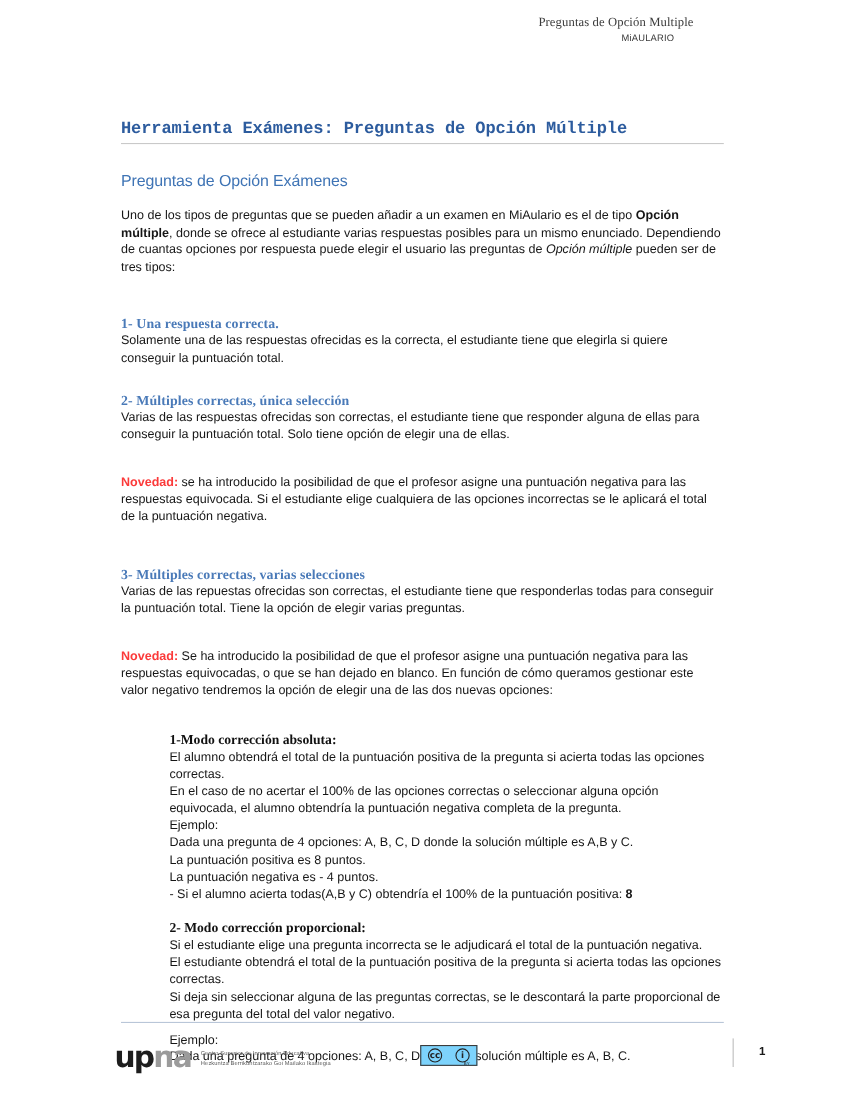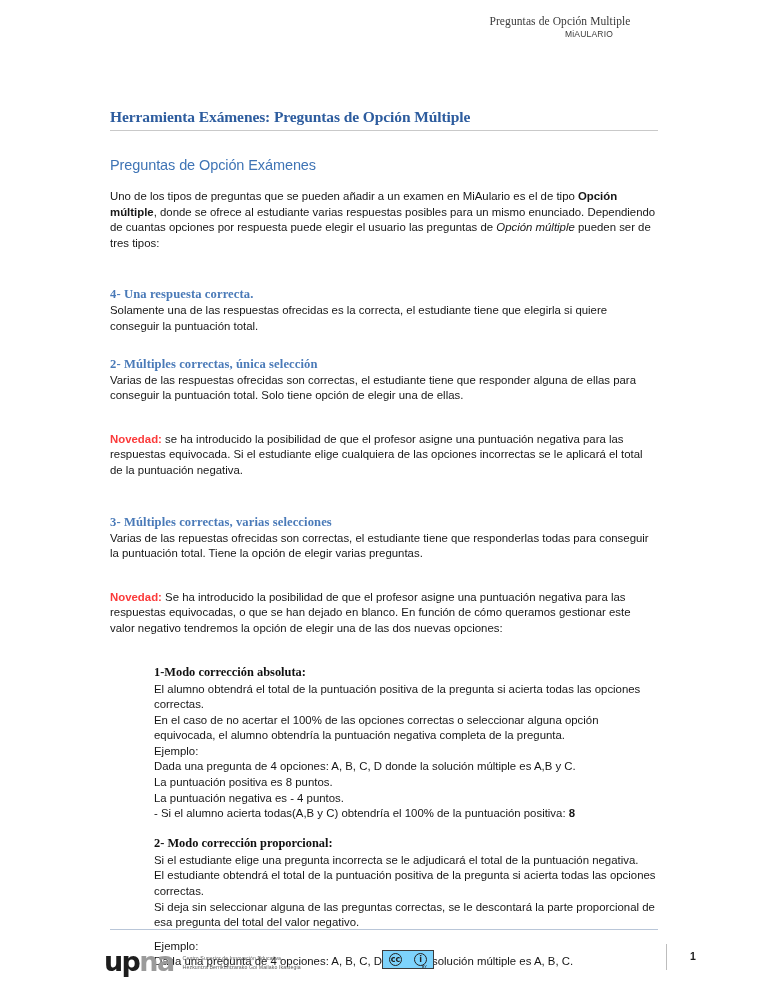"Herramienta Exámenes: Preguntas de" h1.page-title { font-family: Liberation Serif, serif -> Liberation Mono, monospace }
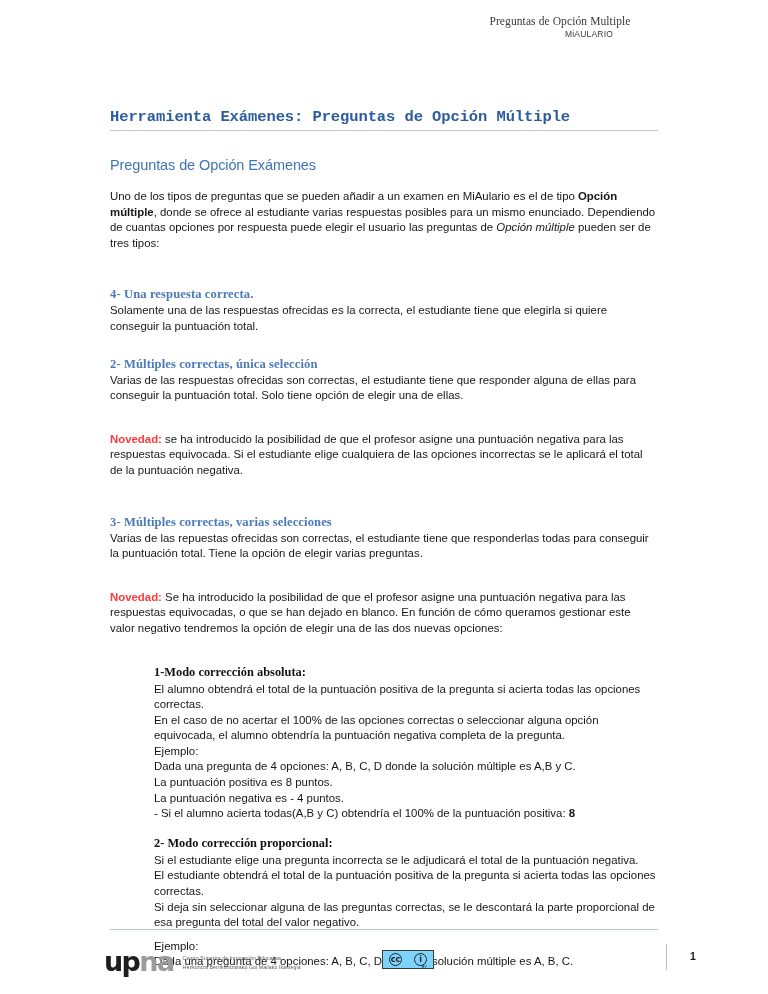"4- Una respuesta correcta." h3.sub-head { text: 4- -> 1- }
